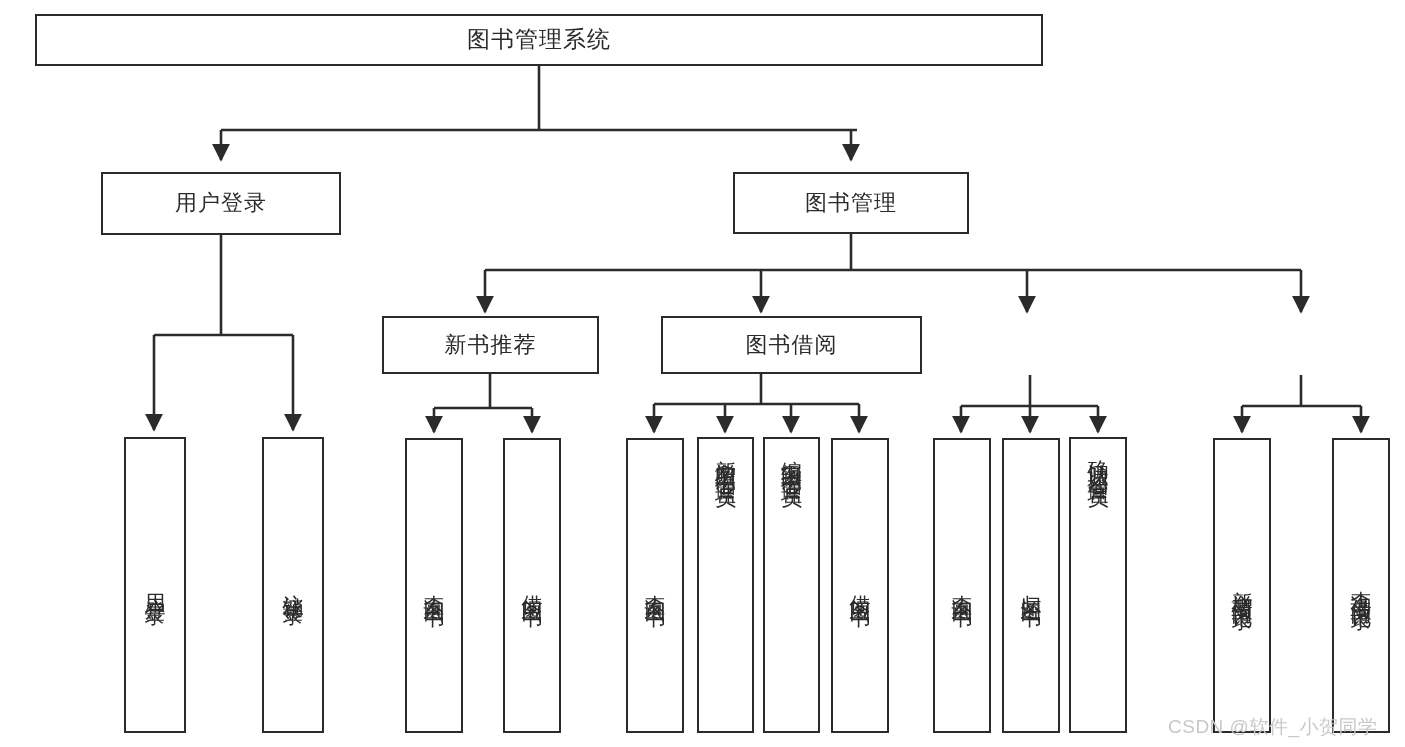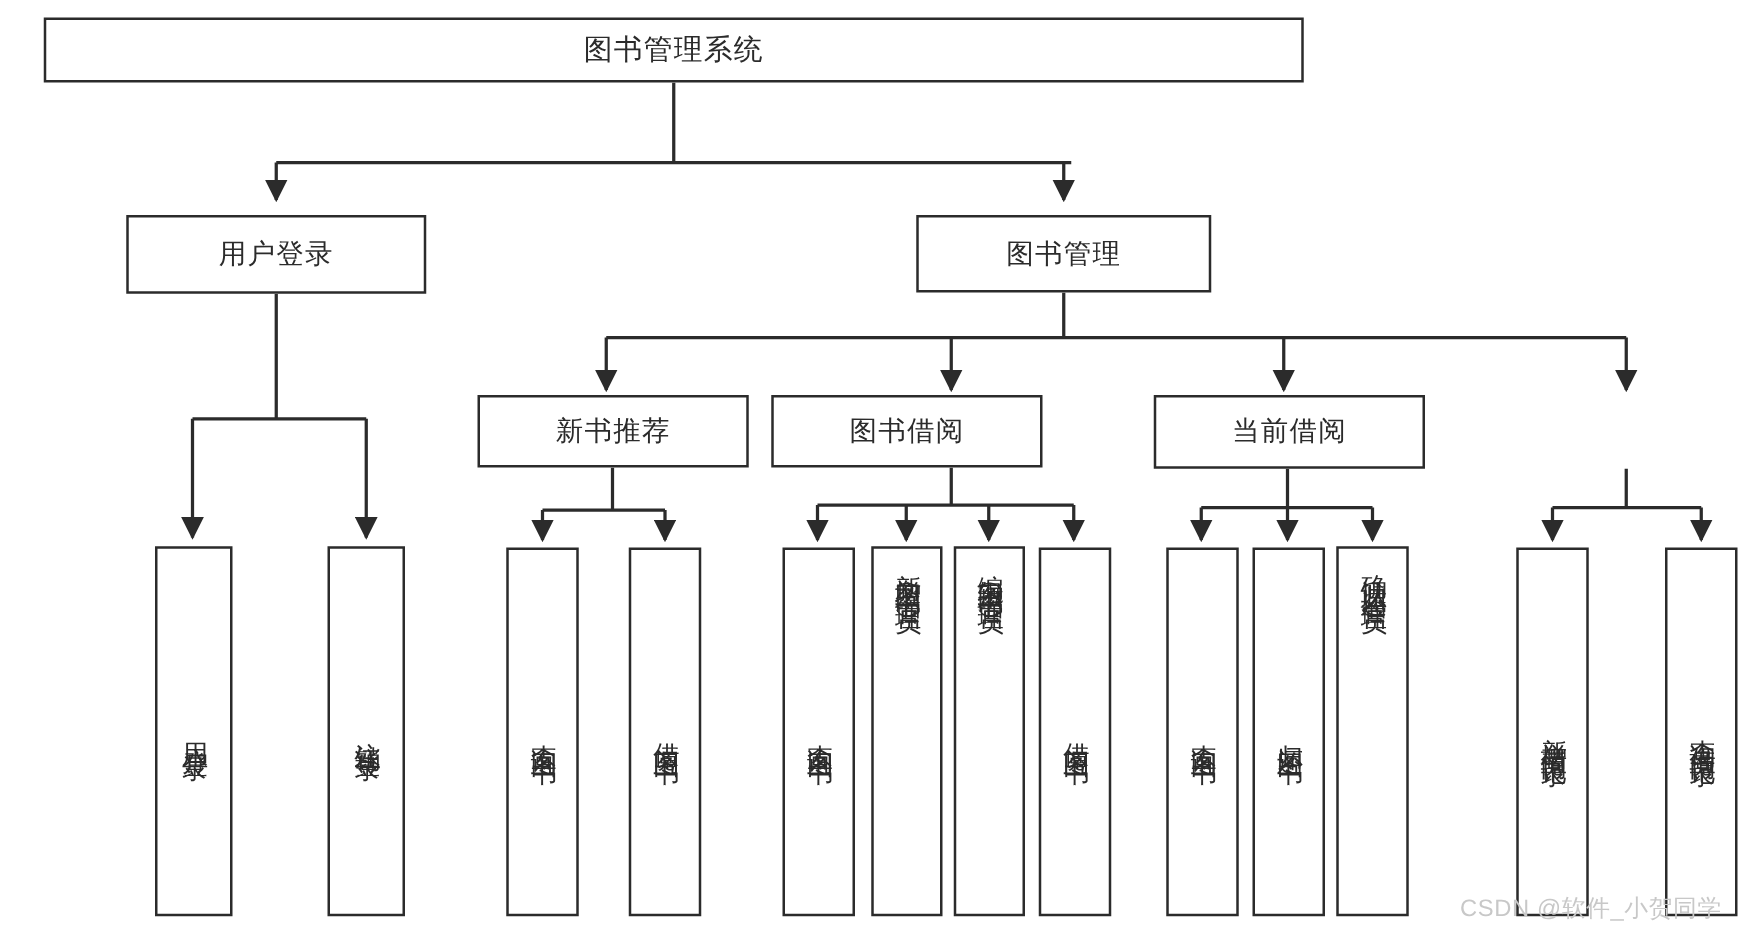"图书借阅" div.node { left: 596px -> 640px; width: 217px -> 261px }
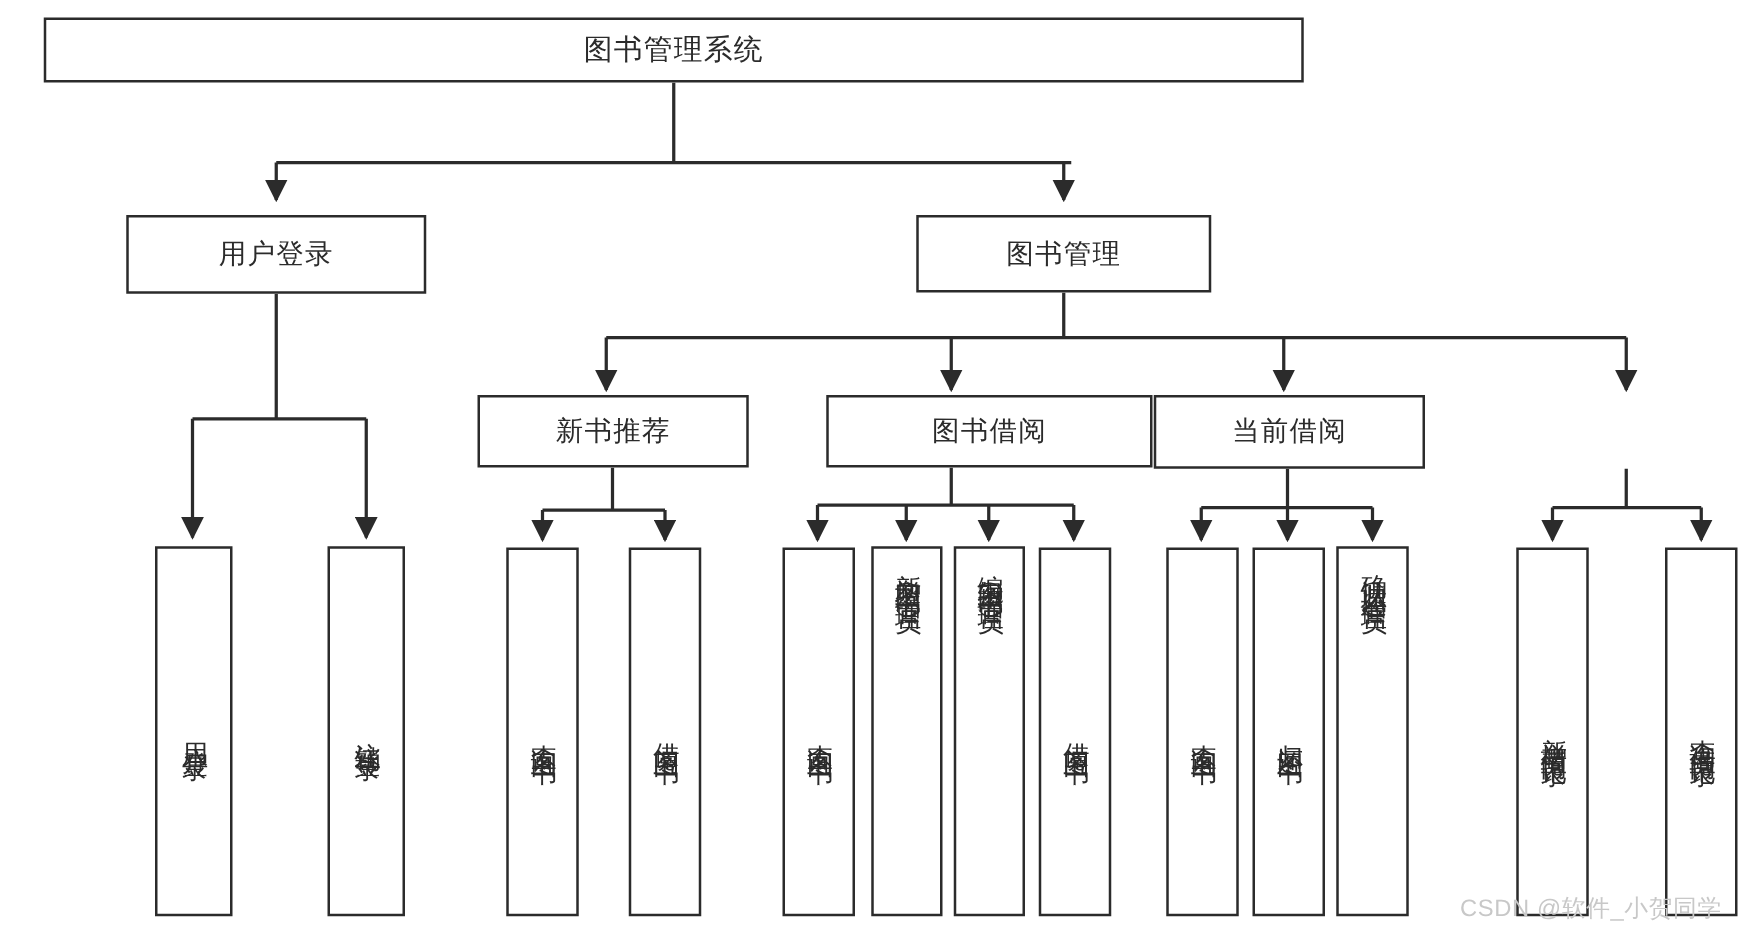"当前借阅" div.node { html: <div>当前借阅</div> -> none }
